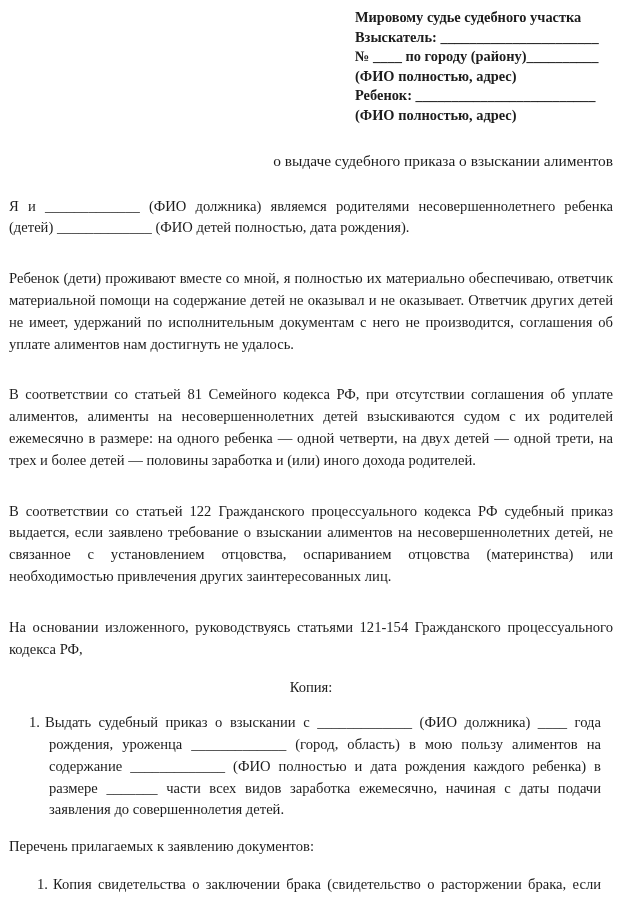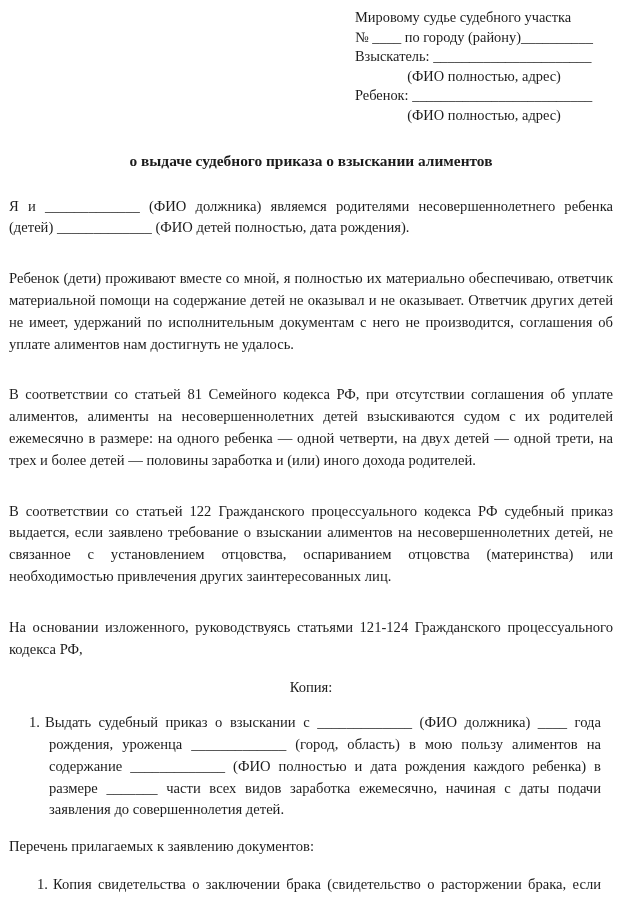"Мировому судье судебного участка" .header-block { font-weight: none -> bold }
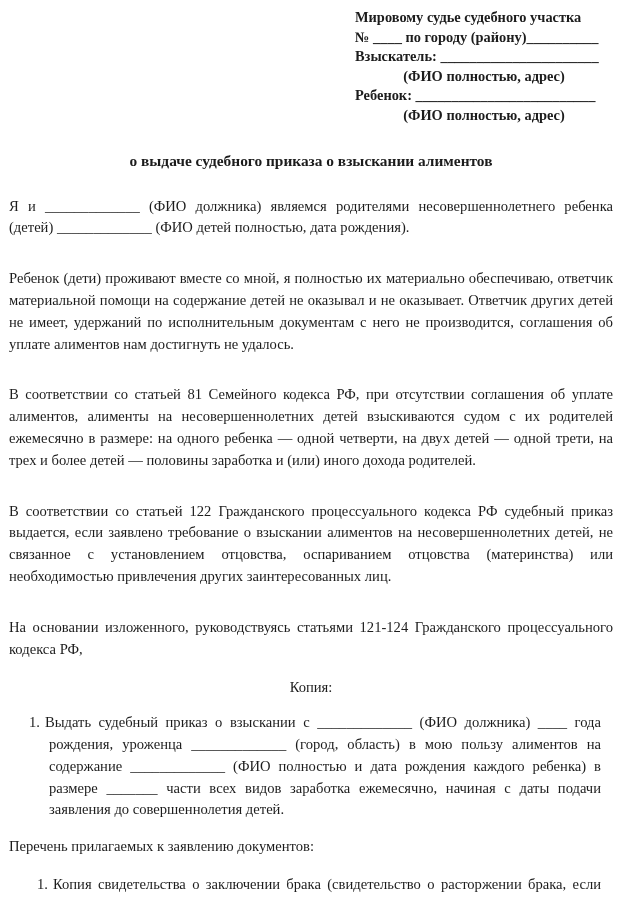"№ ____ по городу (району)__________" div.hline { order: before "Взыскатель: ______________________" -> after "Взыскатель: ______________________" }
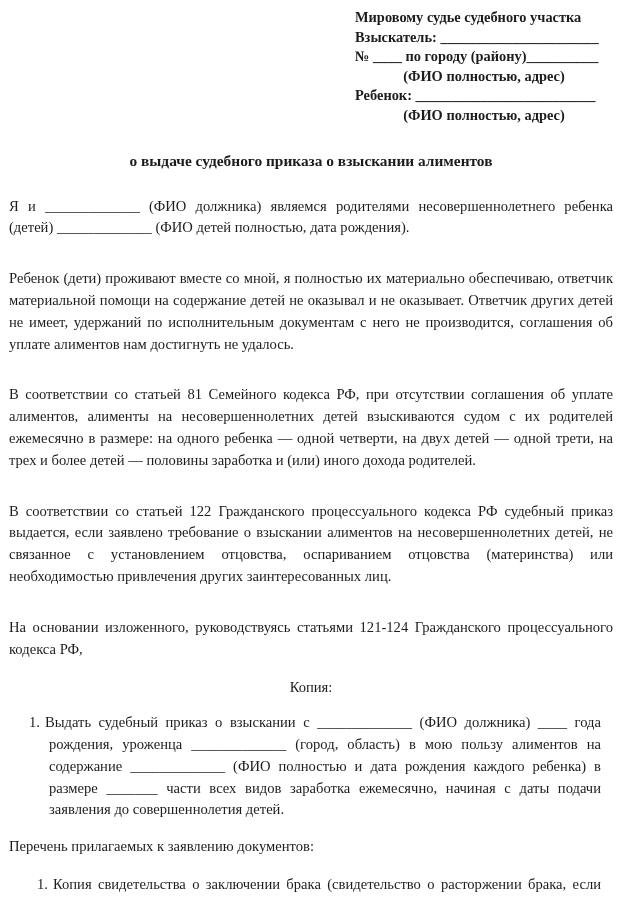"(ФИО полностью, адрес)" .header-block .right { text-align: center -> left }
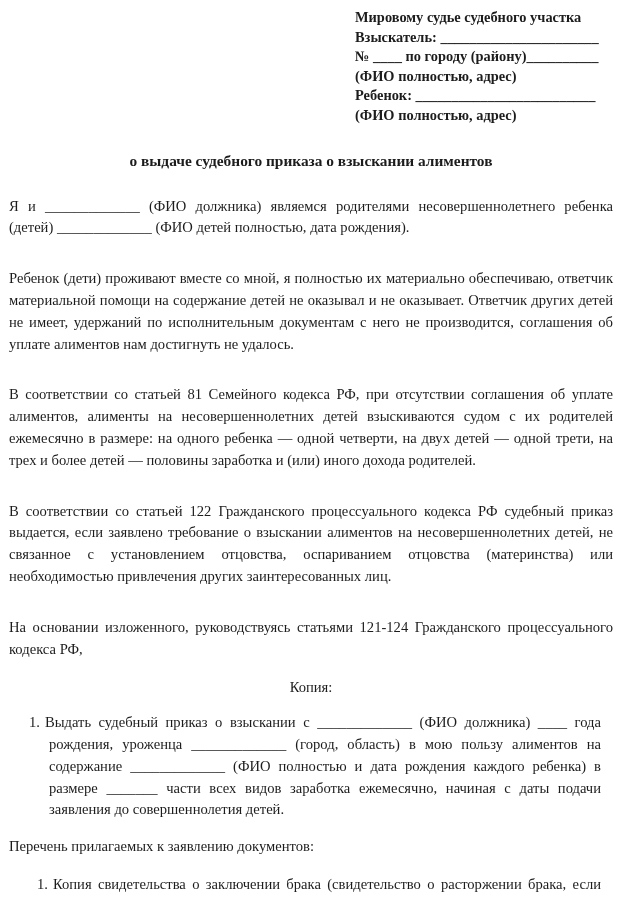"о выдаче судебного приказа о" .doc-subtitle { font-weight: bold -> normal; text-align: center -> right }
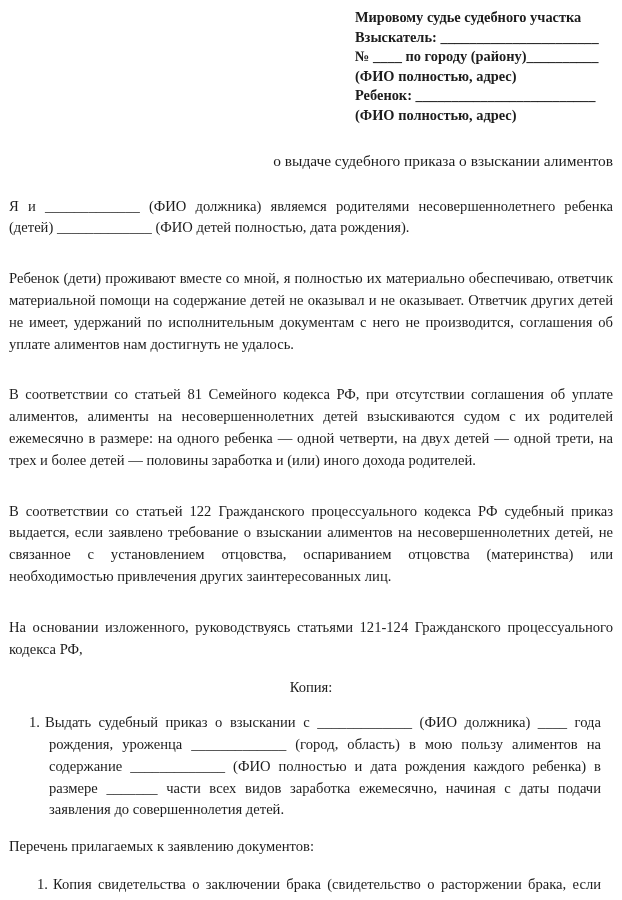"На основании изложенного, руководствуясь" p.body-par { text: 121-124 -> 121-154 }
